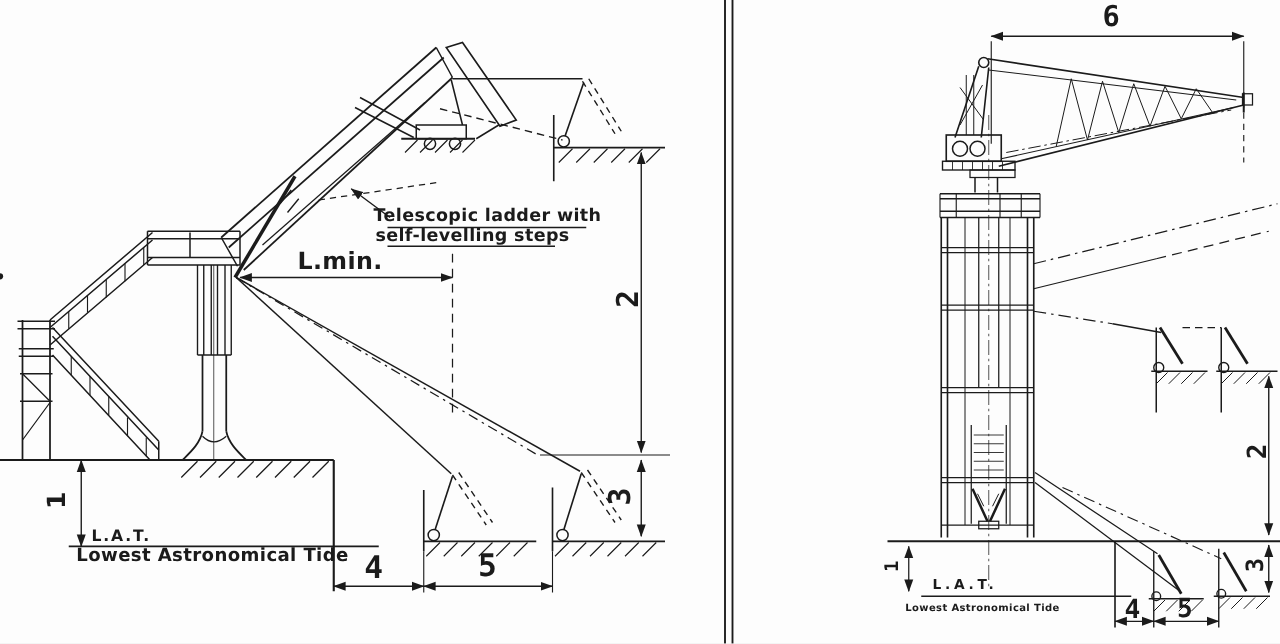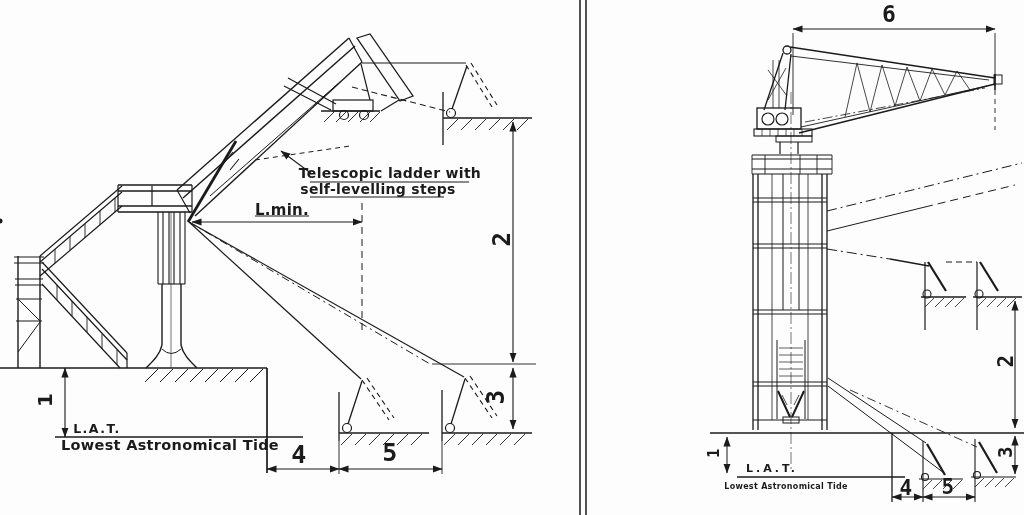"L.min." div.lbl { font-size: 15px -> 19px; left: 282px -> 272px; text-decoration: underline -> none }
